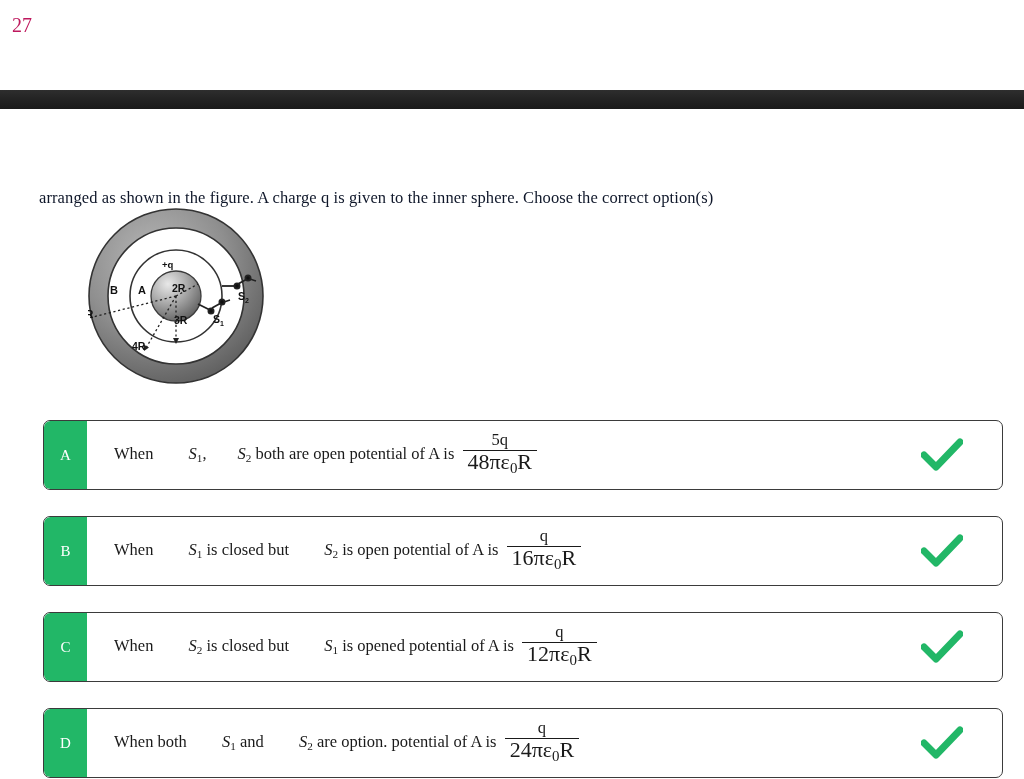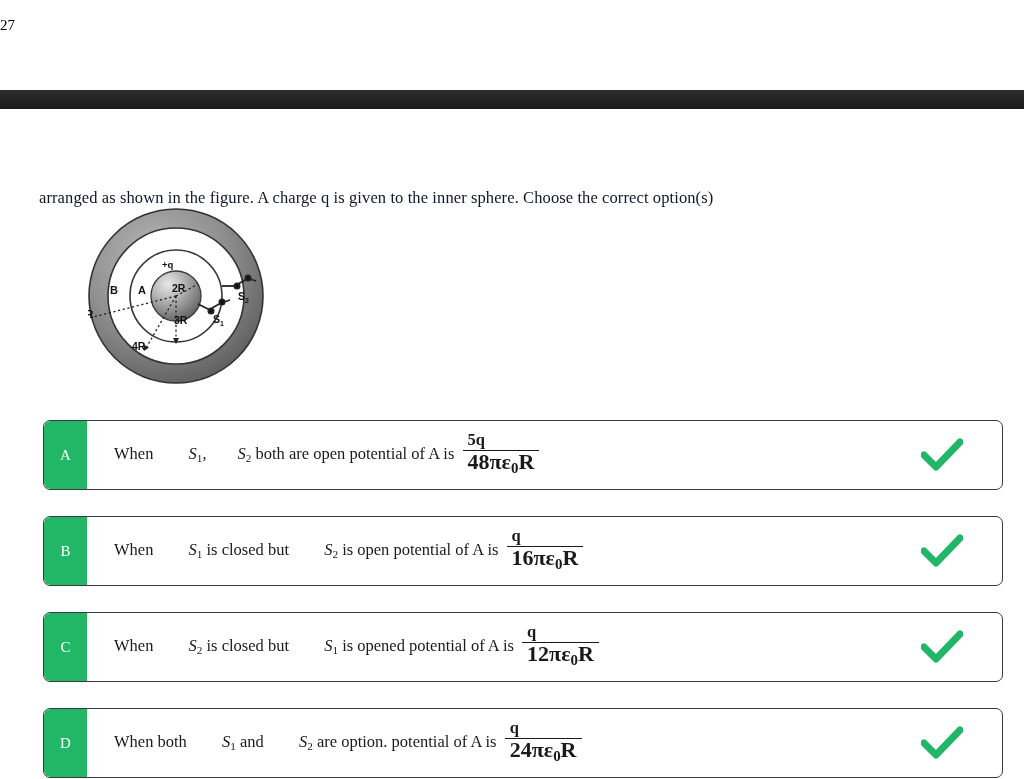"27" .q-number { color: #000000 -> #be185d; font-size: 15px -> 20px; text-align: left -> center }
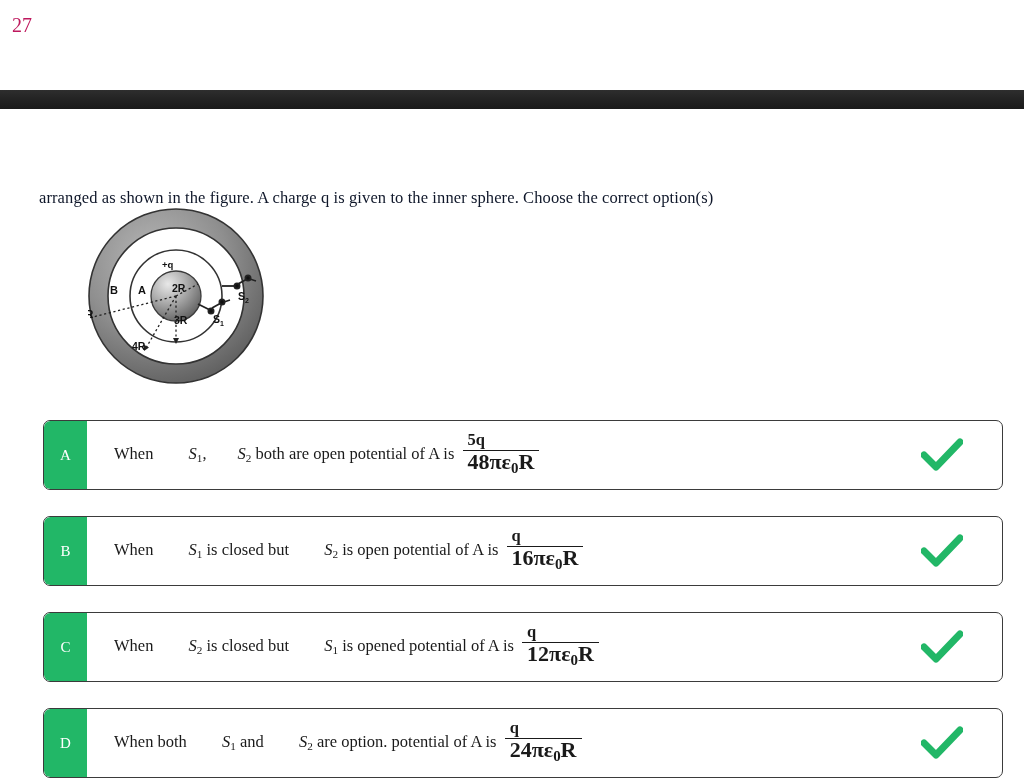"5q" .frac { font-weight: bold -> none; text-align: none -> center }
